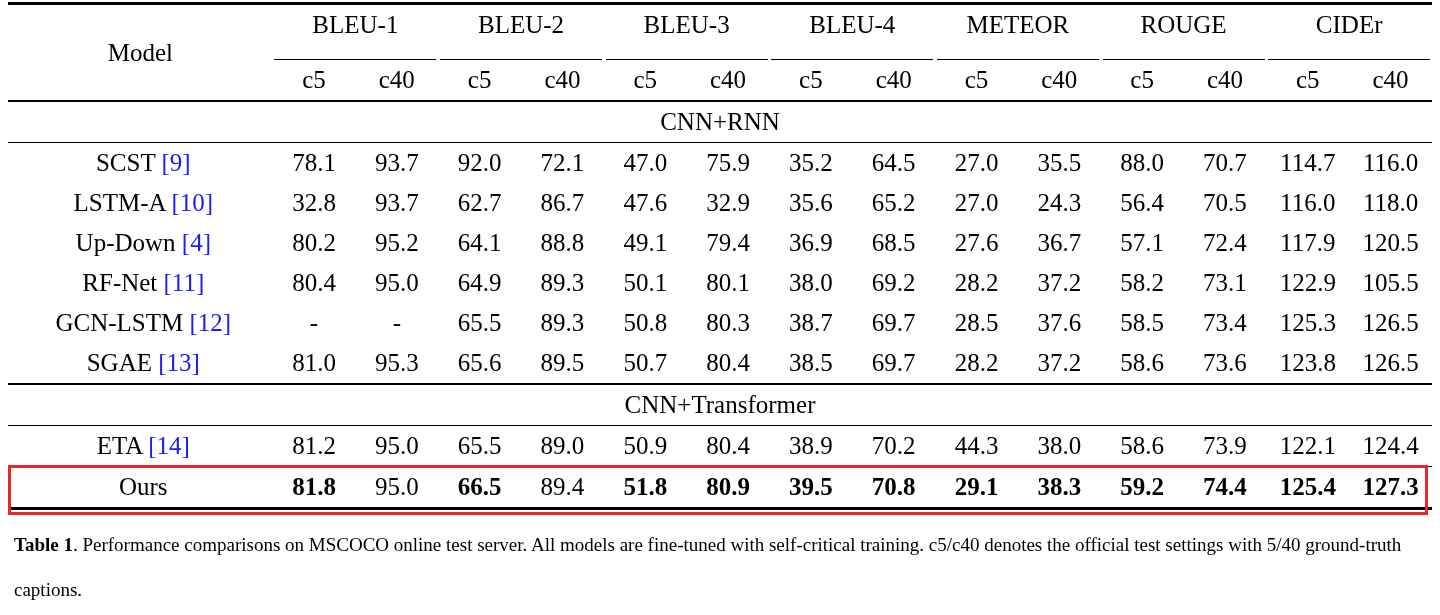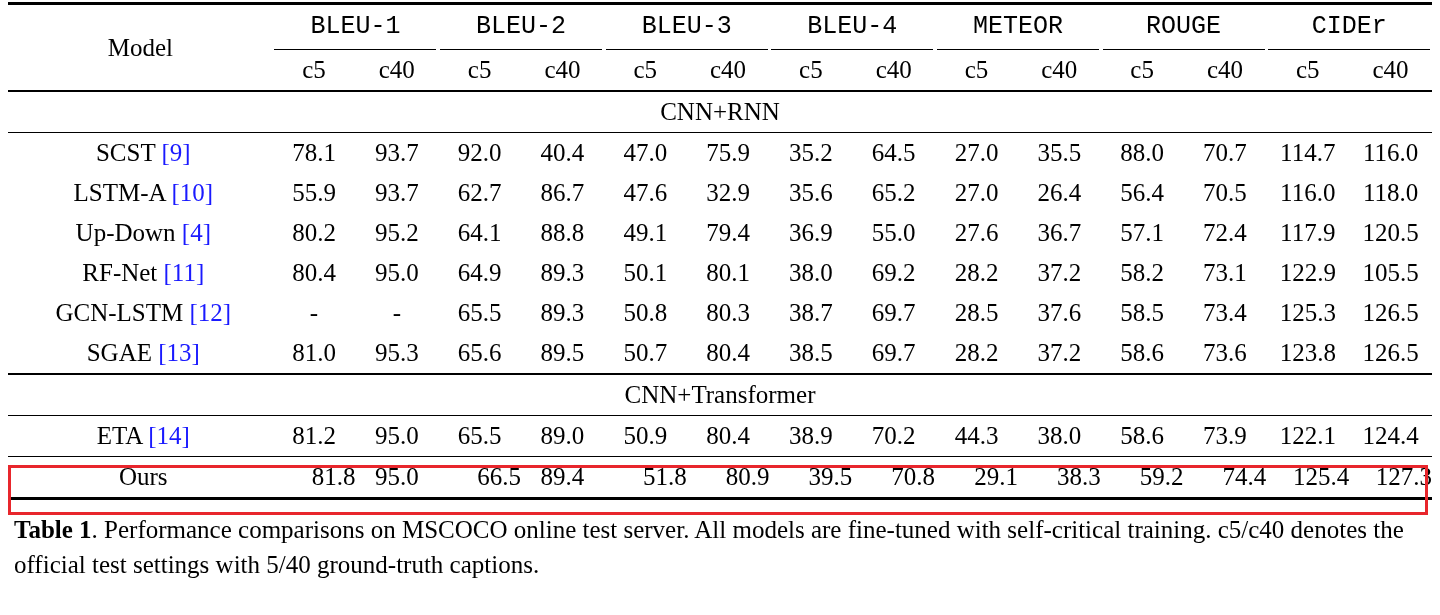"BLEU-1" .metric-span { font-family: Liberation Mono, monospace -> none; padding: 0 6px 2px 6px -> 0 6px 14px 6px }
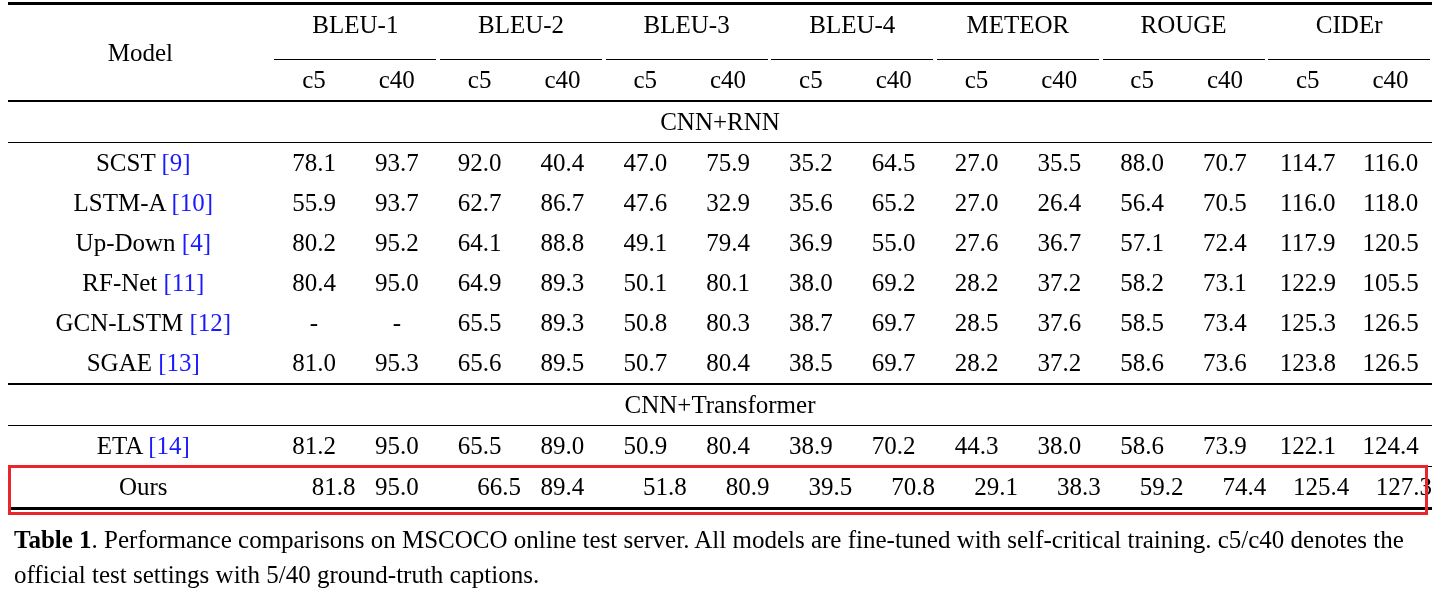"40.4" td { text: 40.4 -> 72.1 }
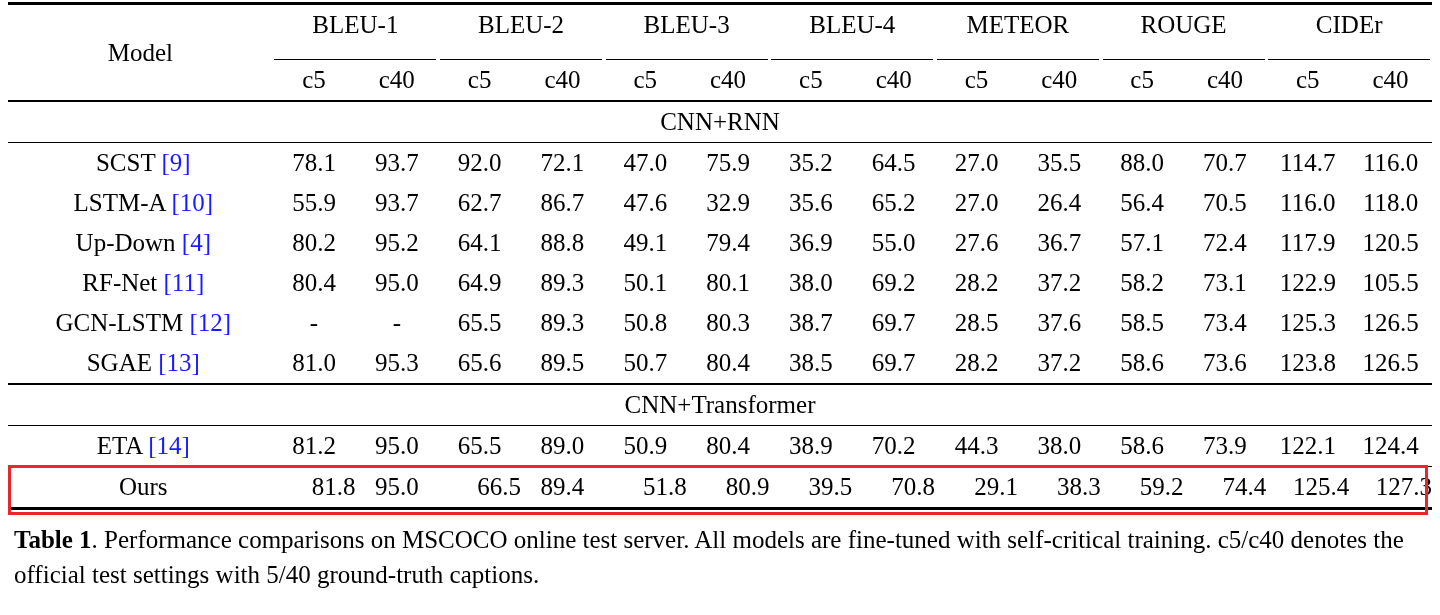"55.9" td { text: 55.9 -> 32.8 }
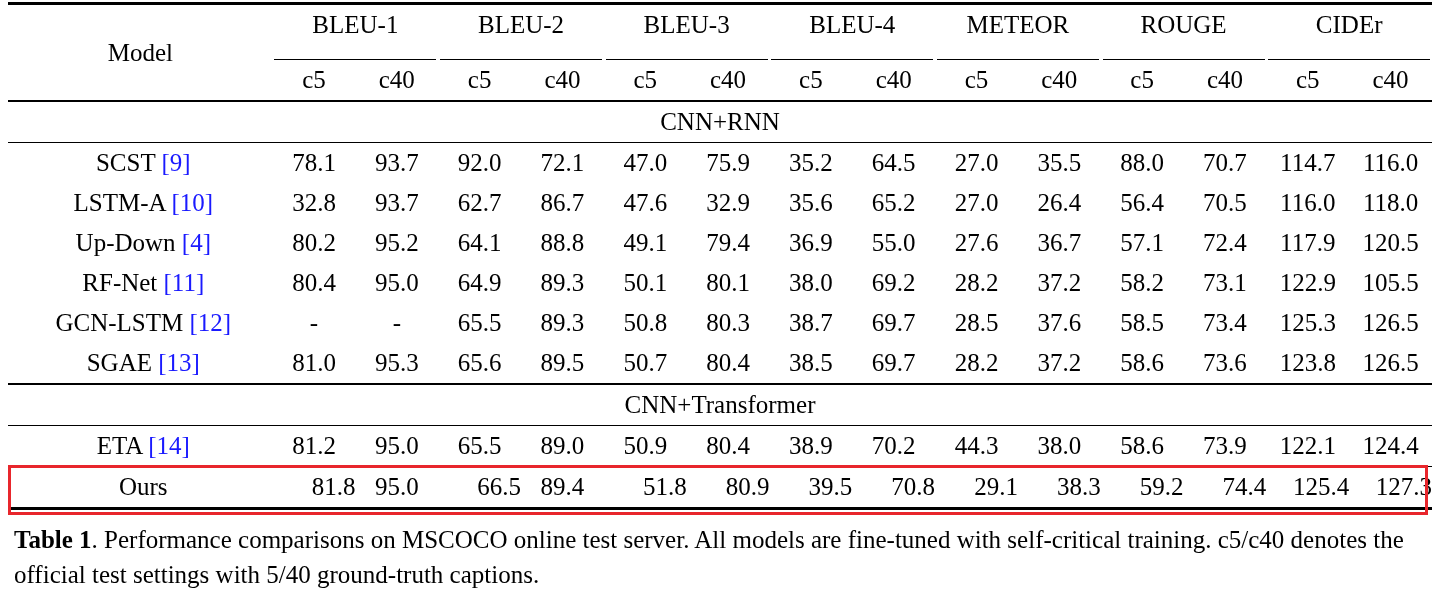"26.4" td { text: 26.4 -> 24.3 }
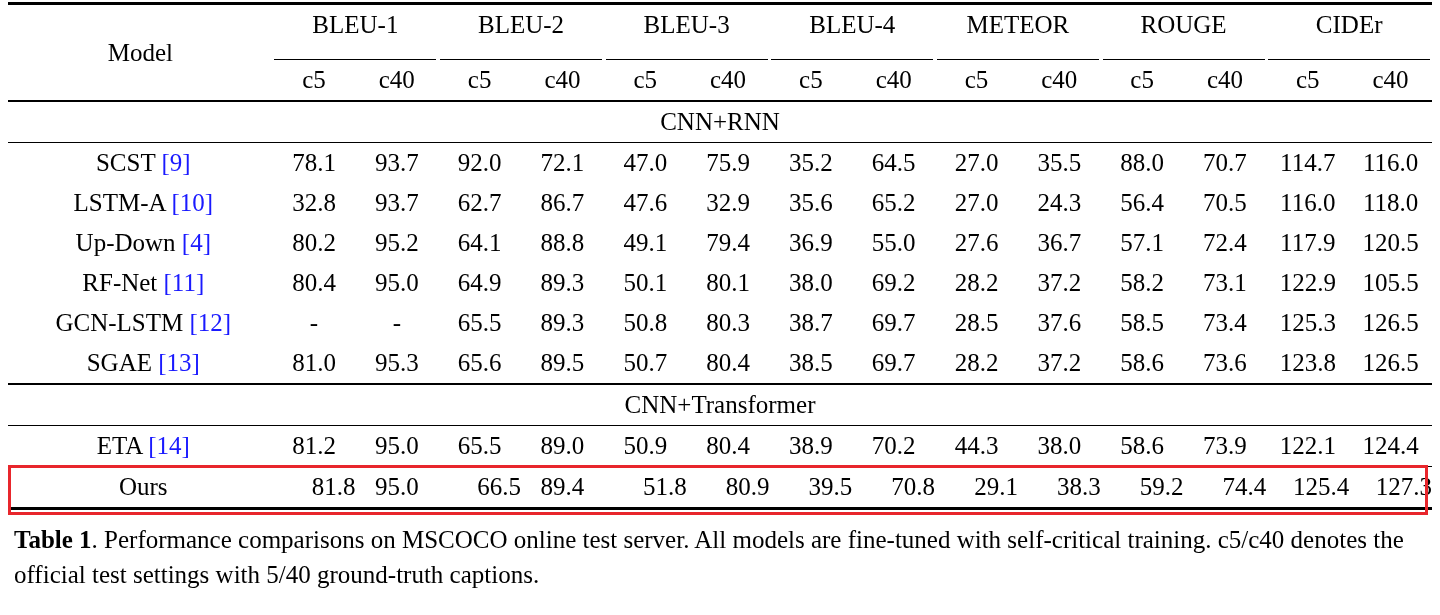"55.0" td { text: 55.0 -> 68.5 }
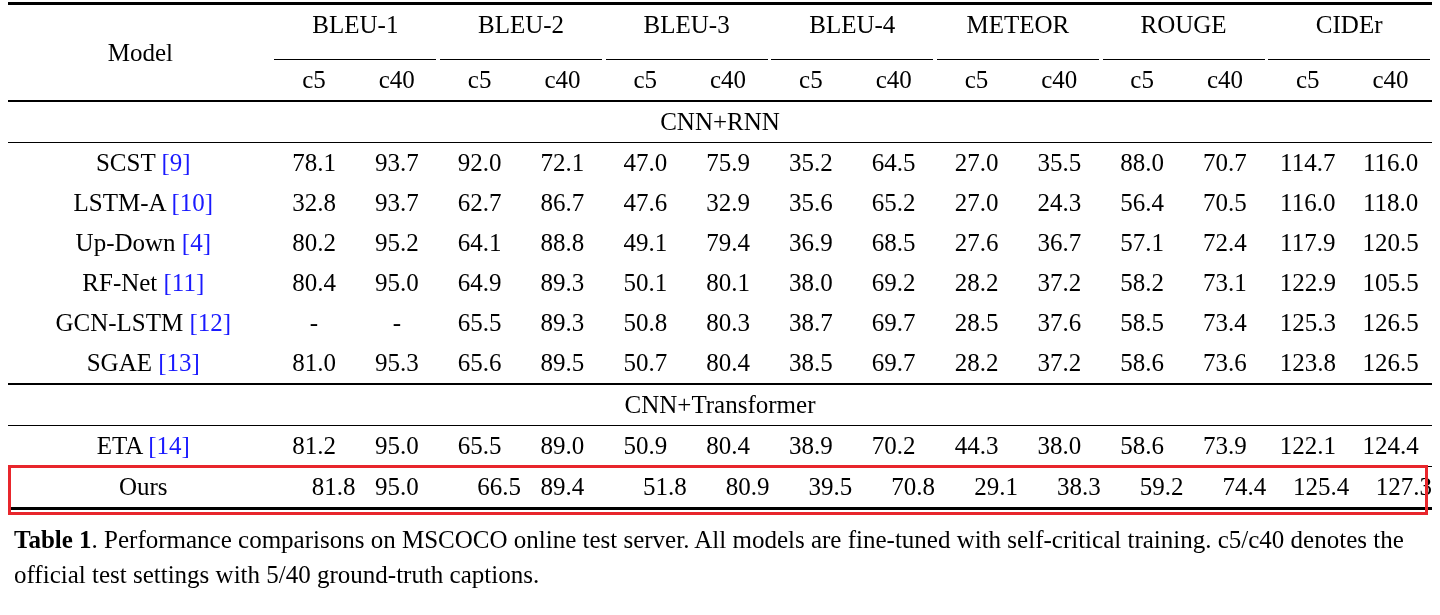"81.8" .ours-row td.bold { font-weight: normal -> bold; text-align: right -> none }
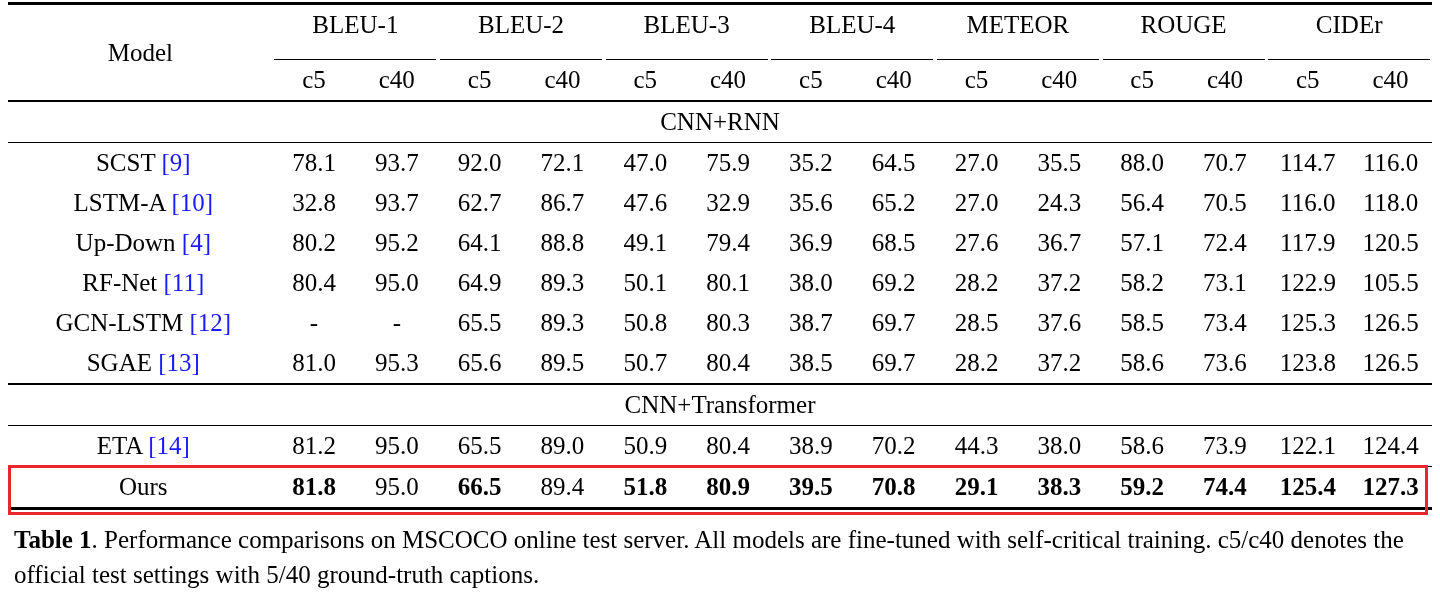"Table 1. Performance comparisons on" .caption { font-size: 25px -> 19px; line-height: 35px -> 45px }
